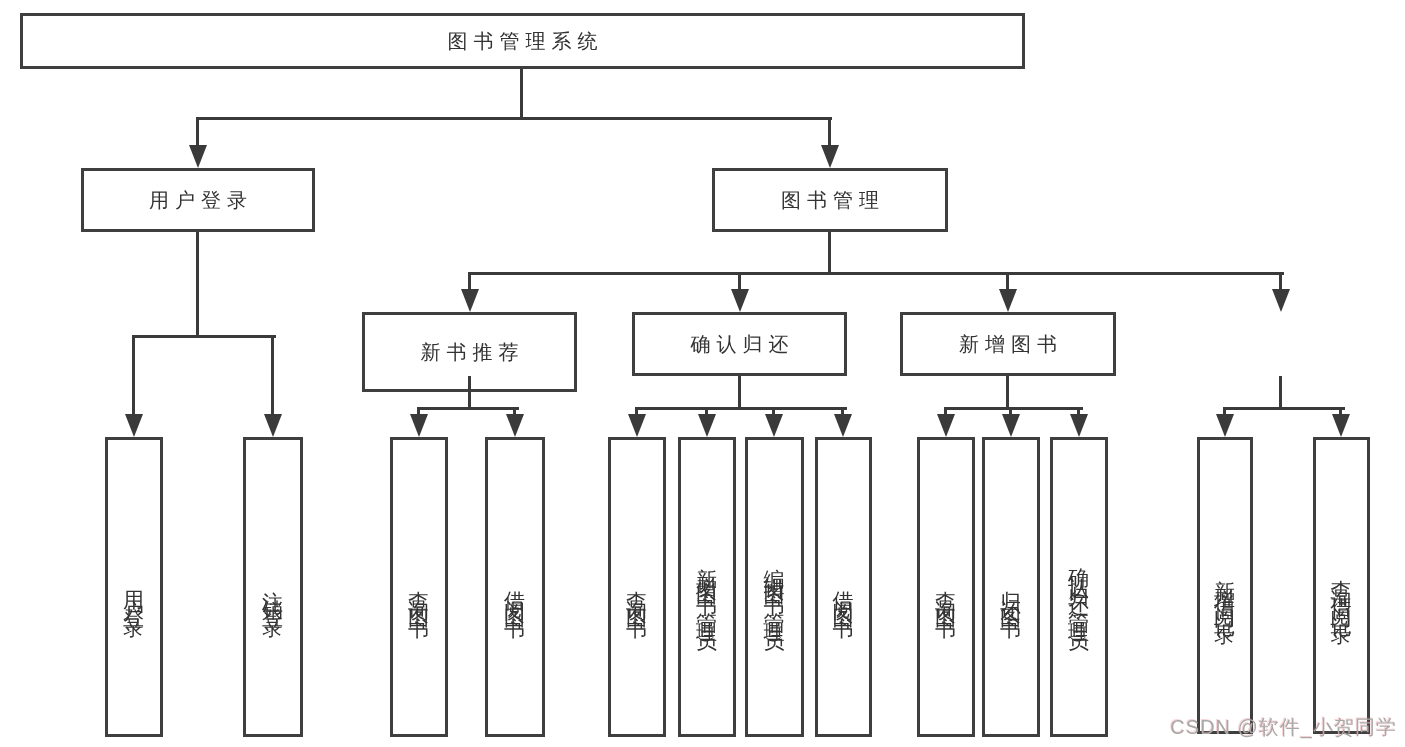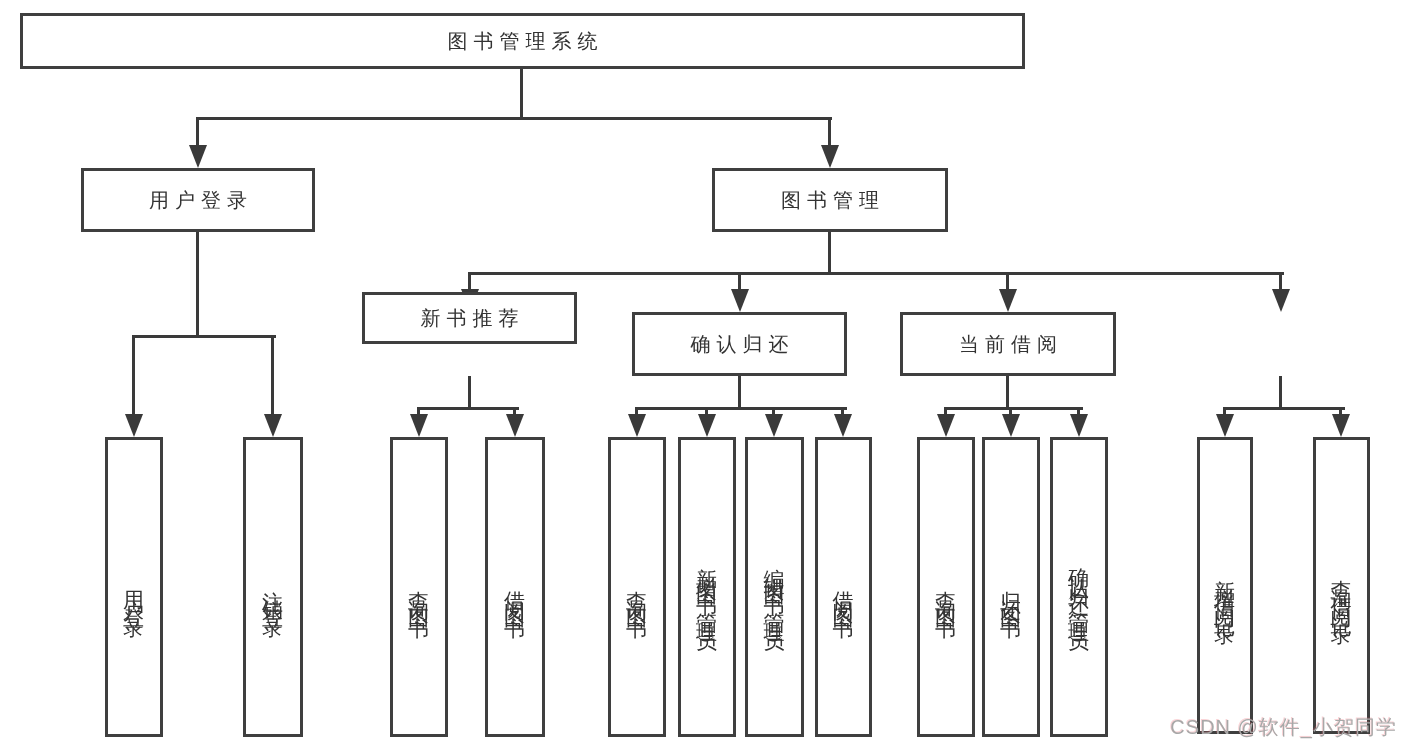"新书推荐" div.box { height: 52px -> 80px; top: 292px -> 312px }
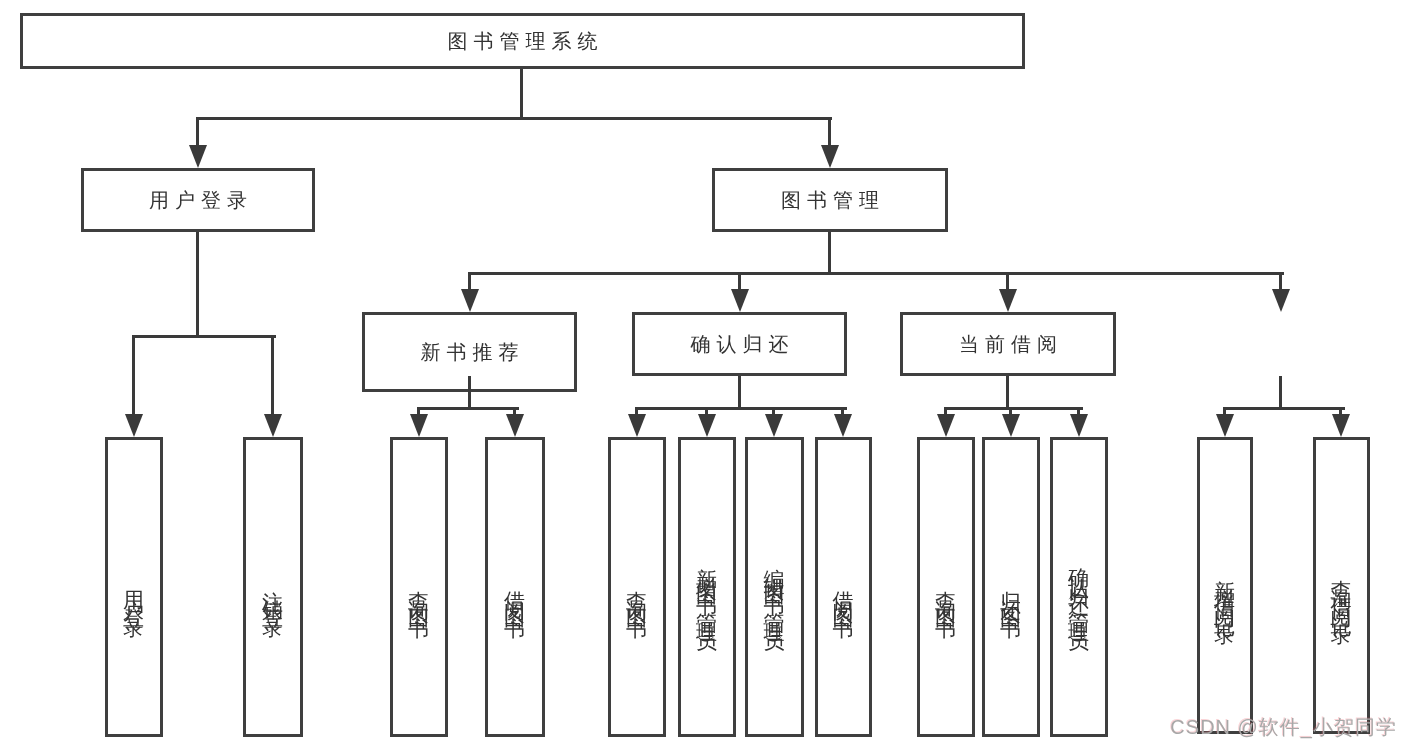"当前借阅" span { text: 当前借阅 -> 新增图书 }
